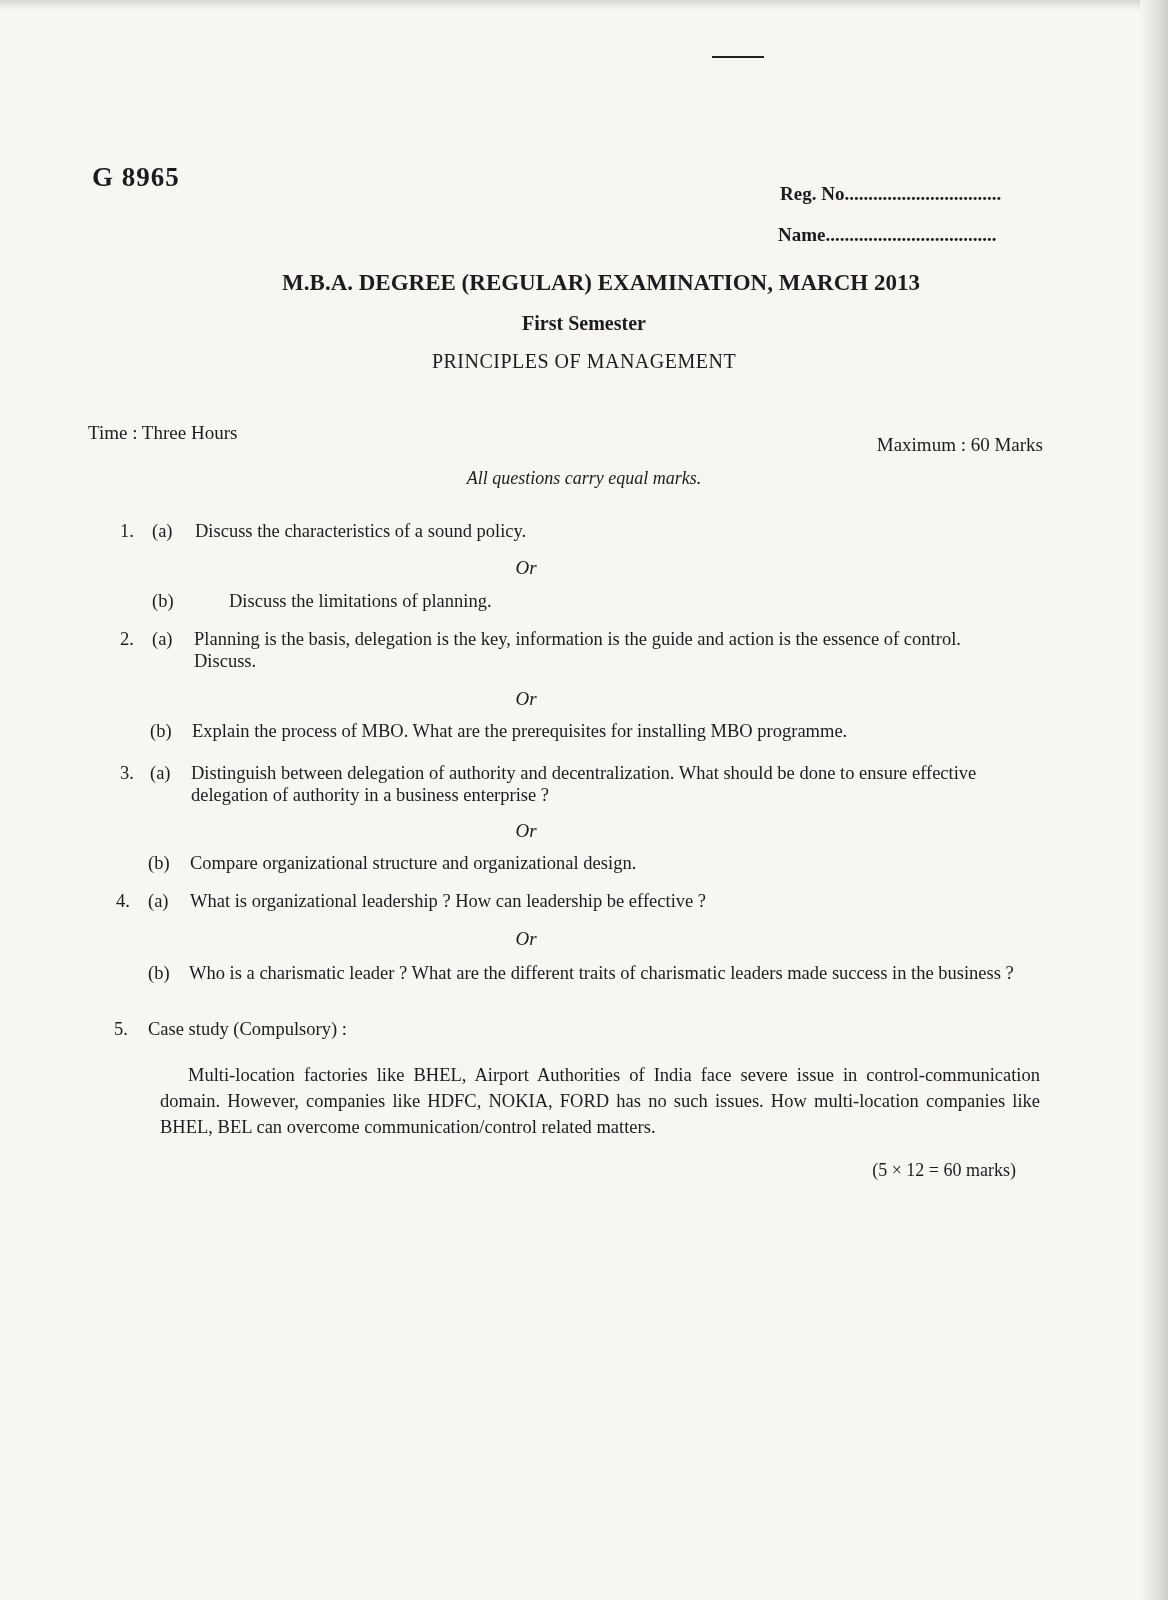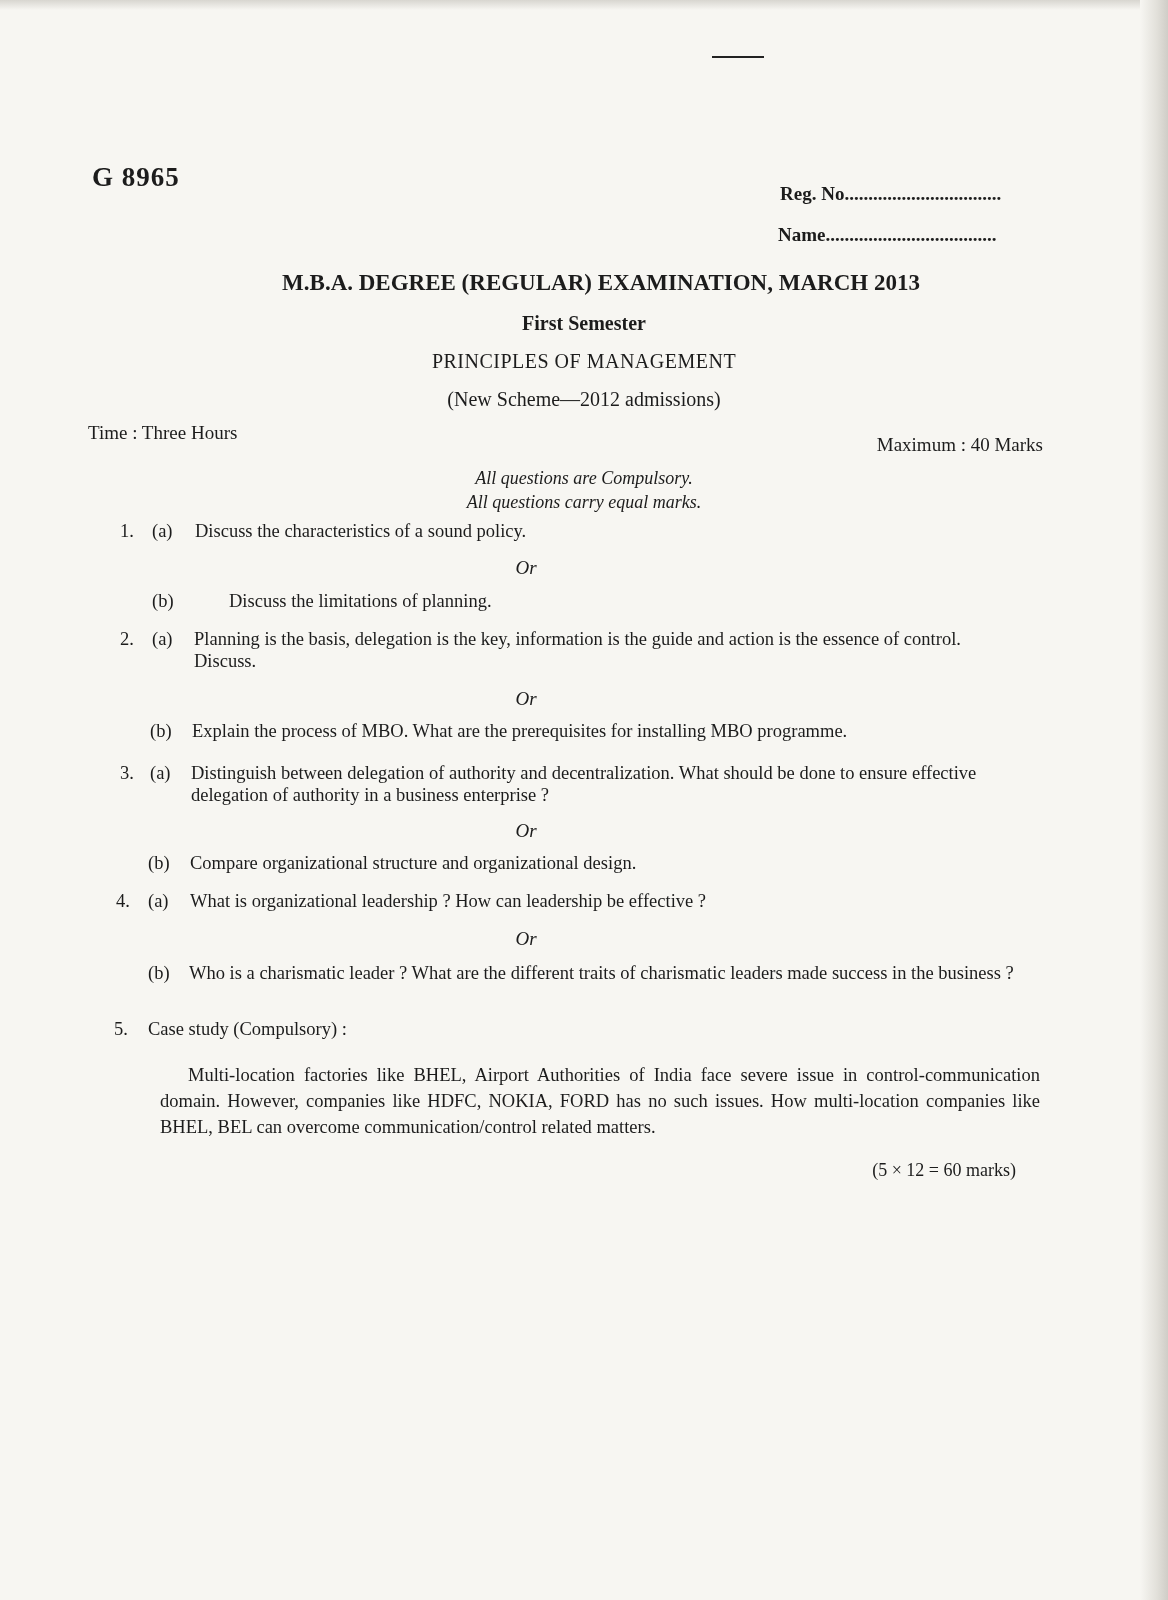"(New Scheme—2012 admissions)" div.abs { html: <div>(New Scheme—2012 admissions)</div> -> none }
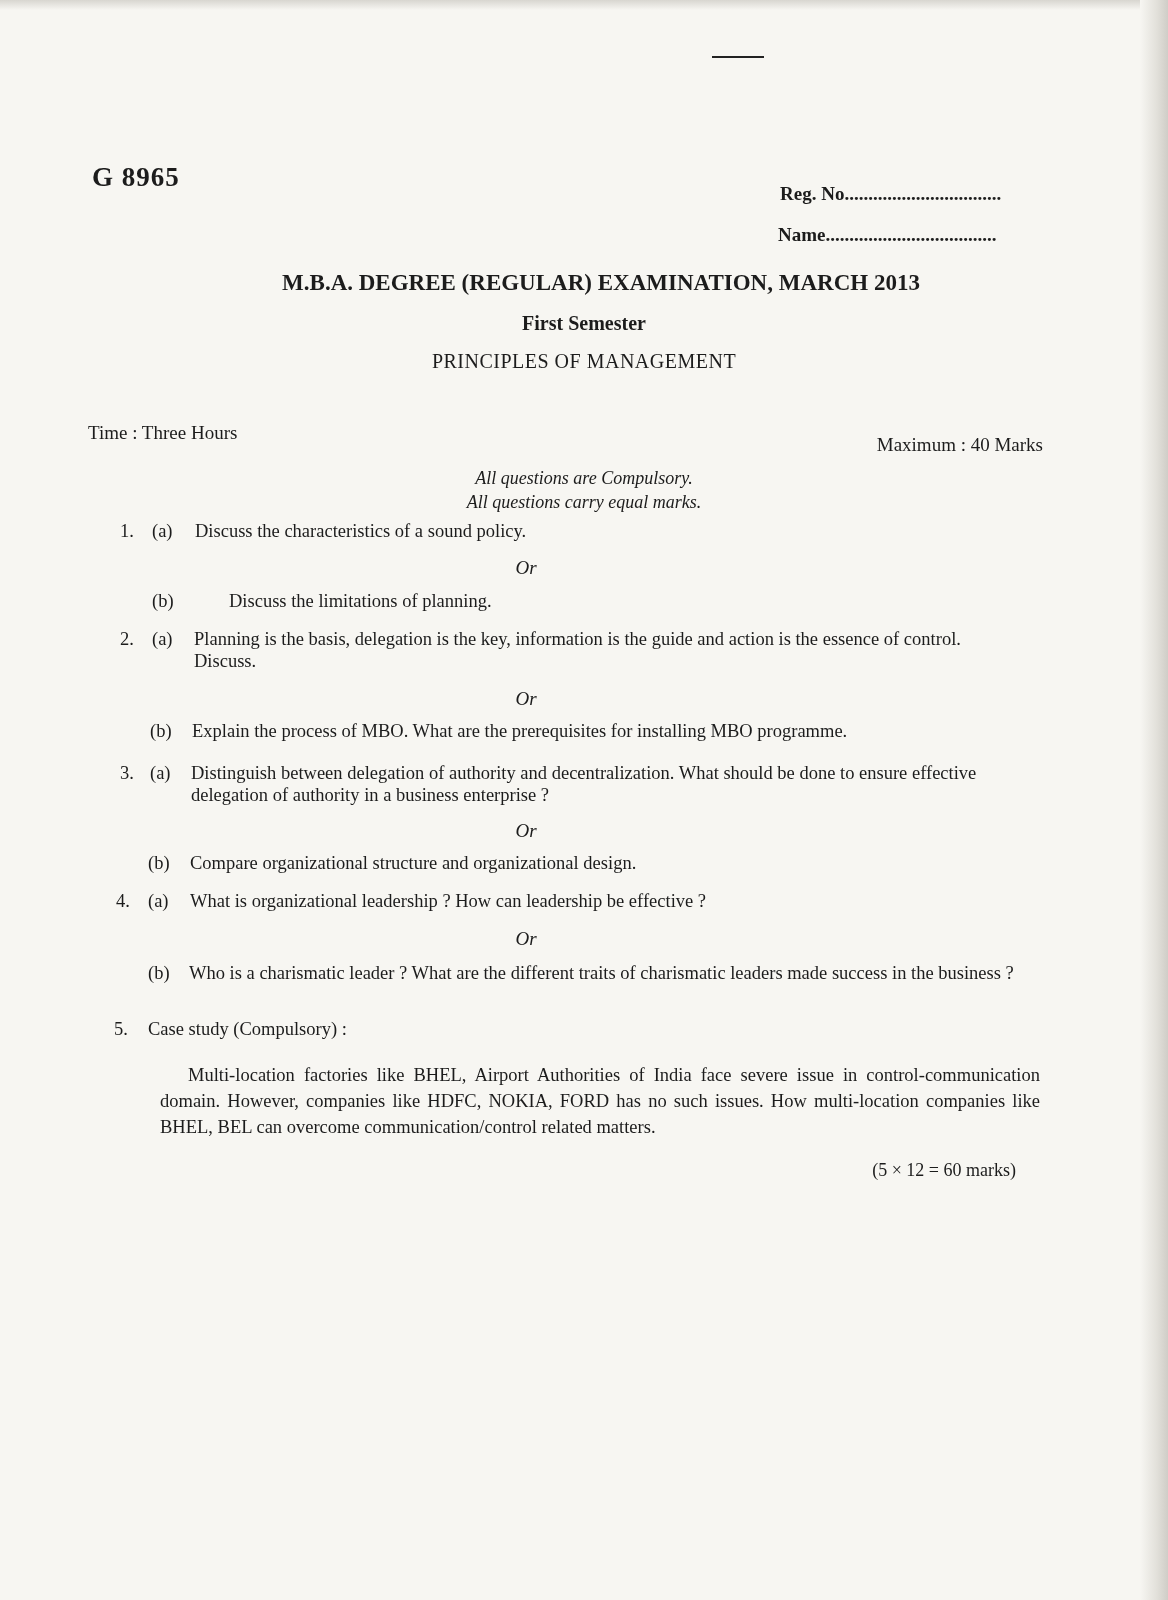"Maximum : 40 Marks" div.abs { text: 40 -> 60 }
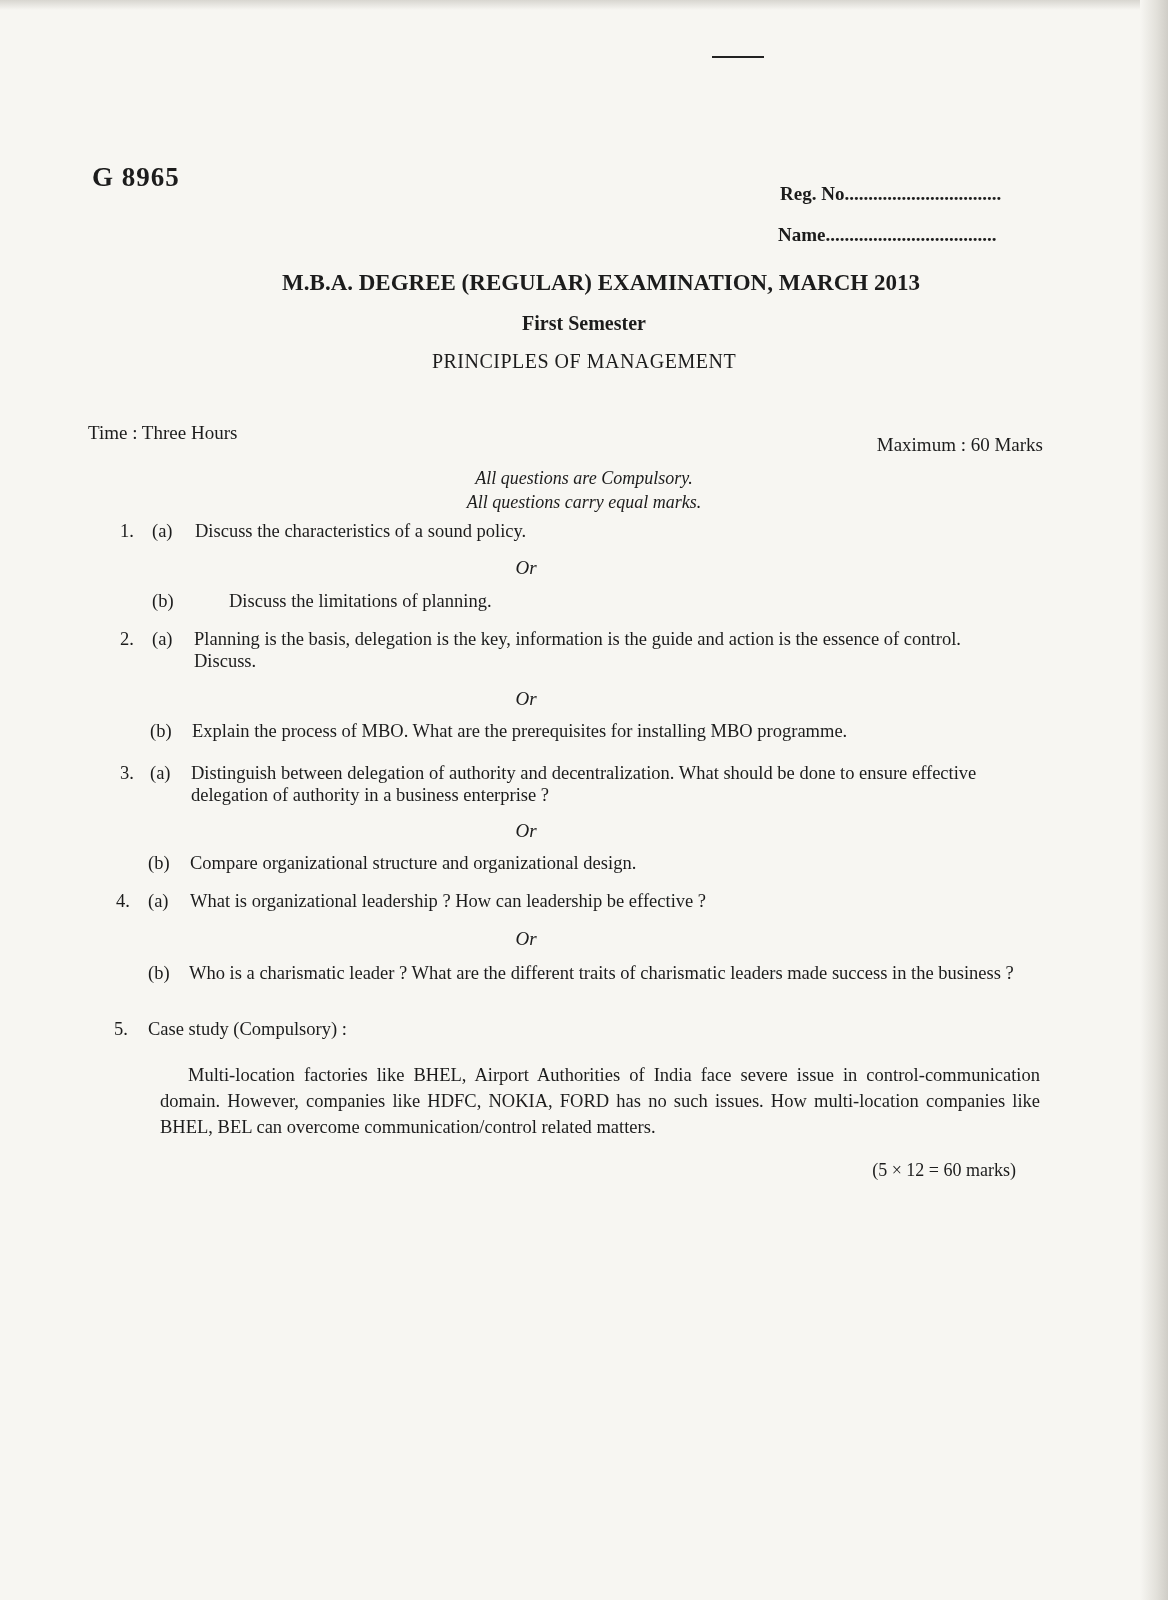"All questions are Compulsory." div { html: <div>All questions are Compulsory.</div> -> none }
